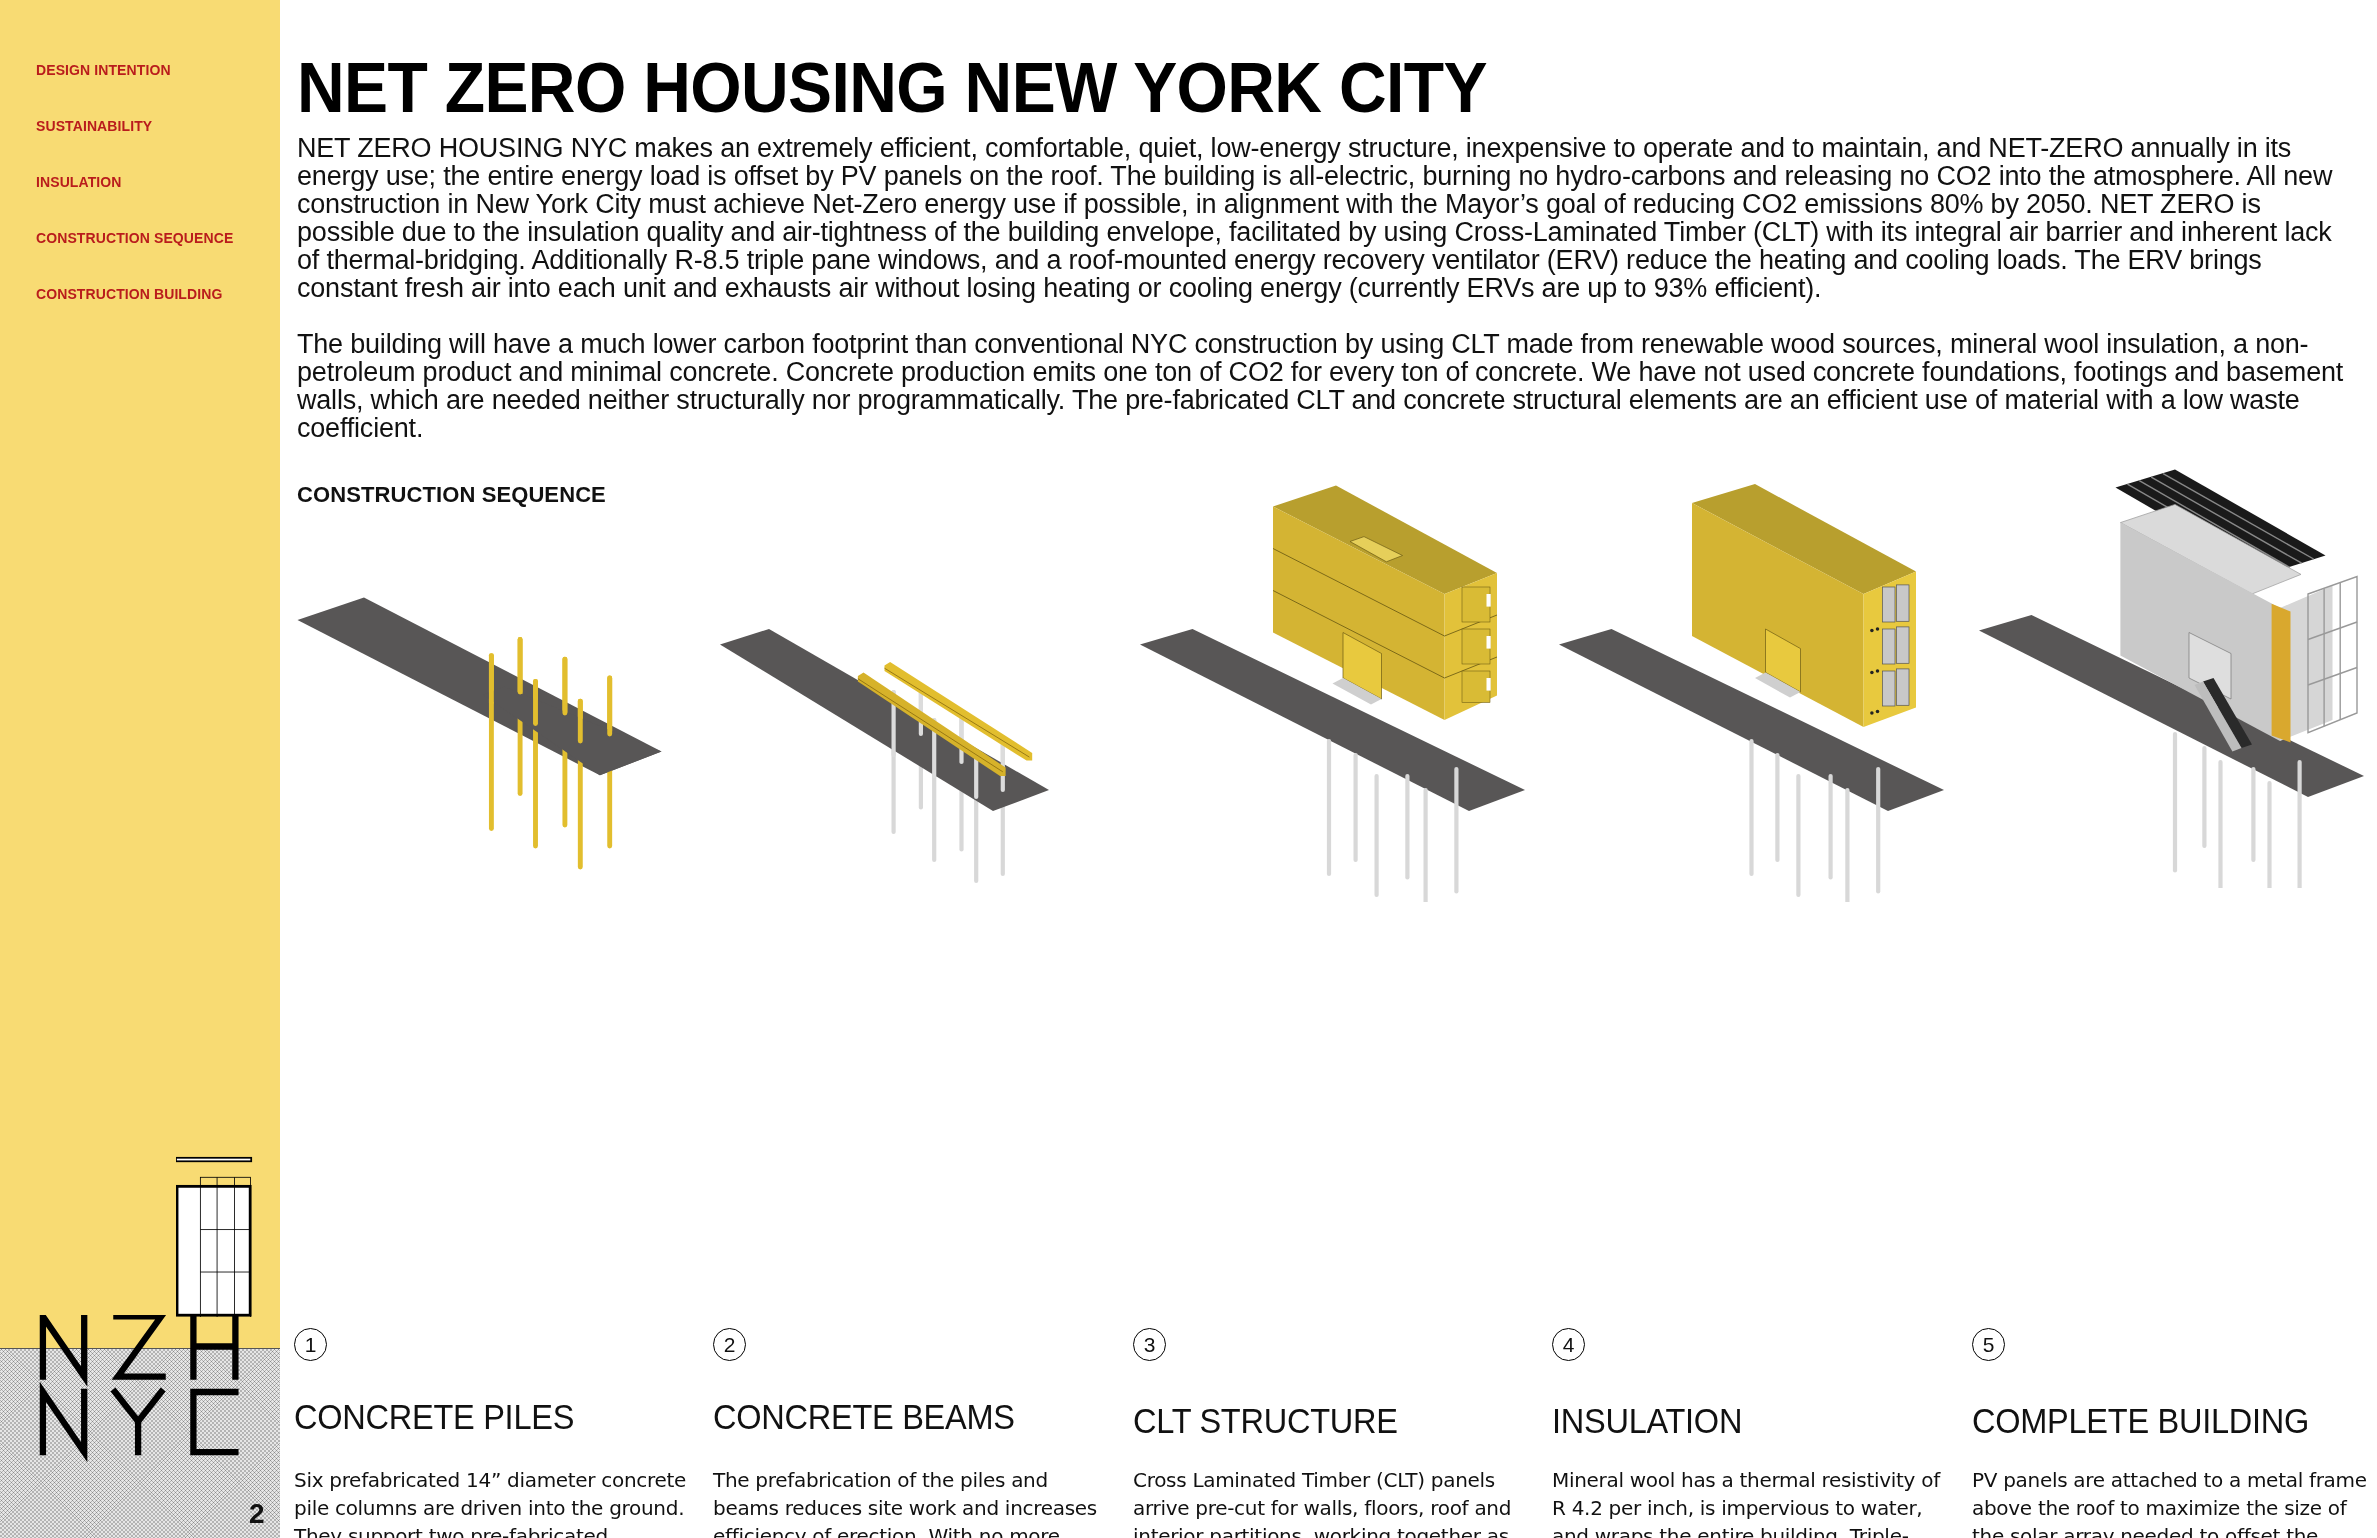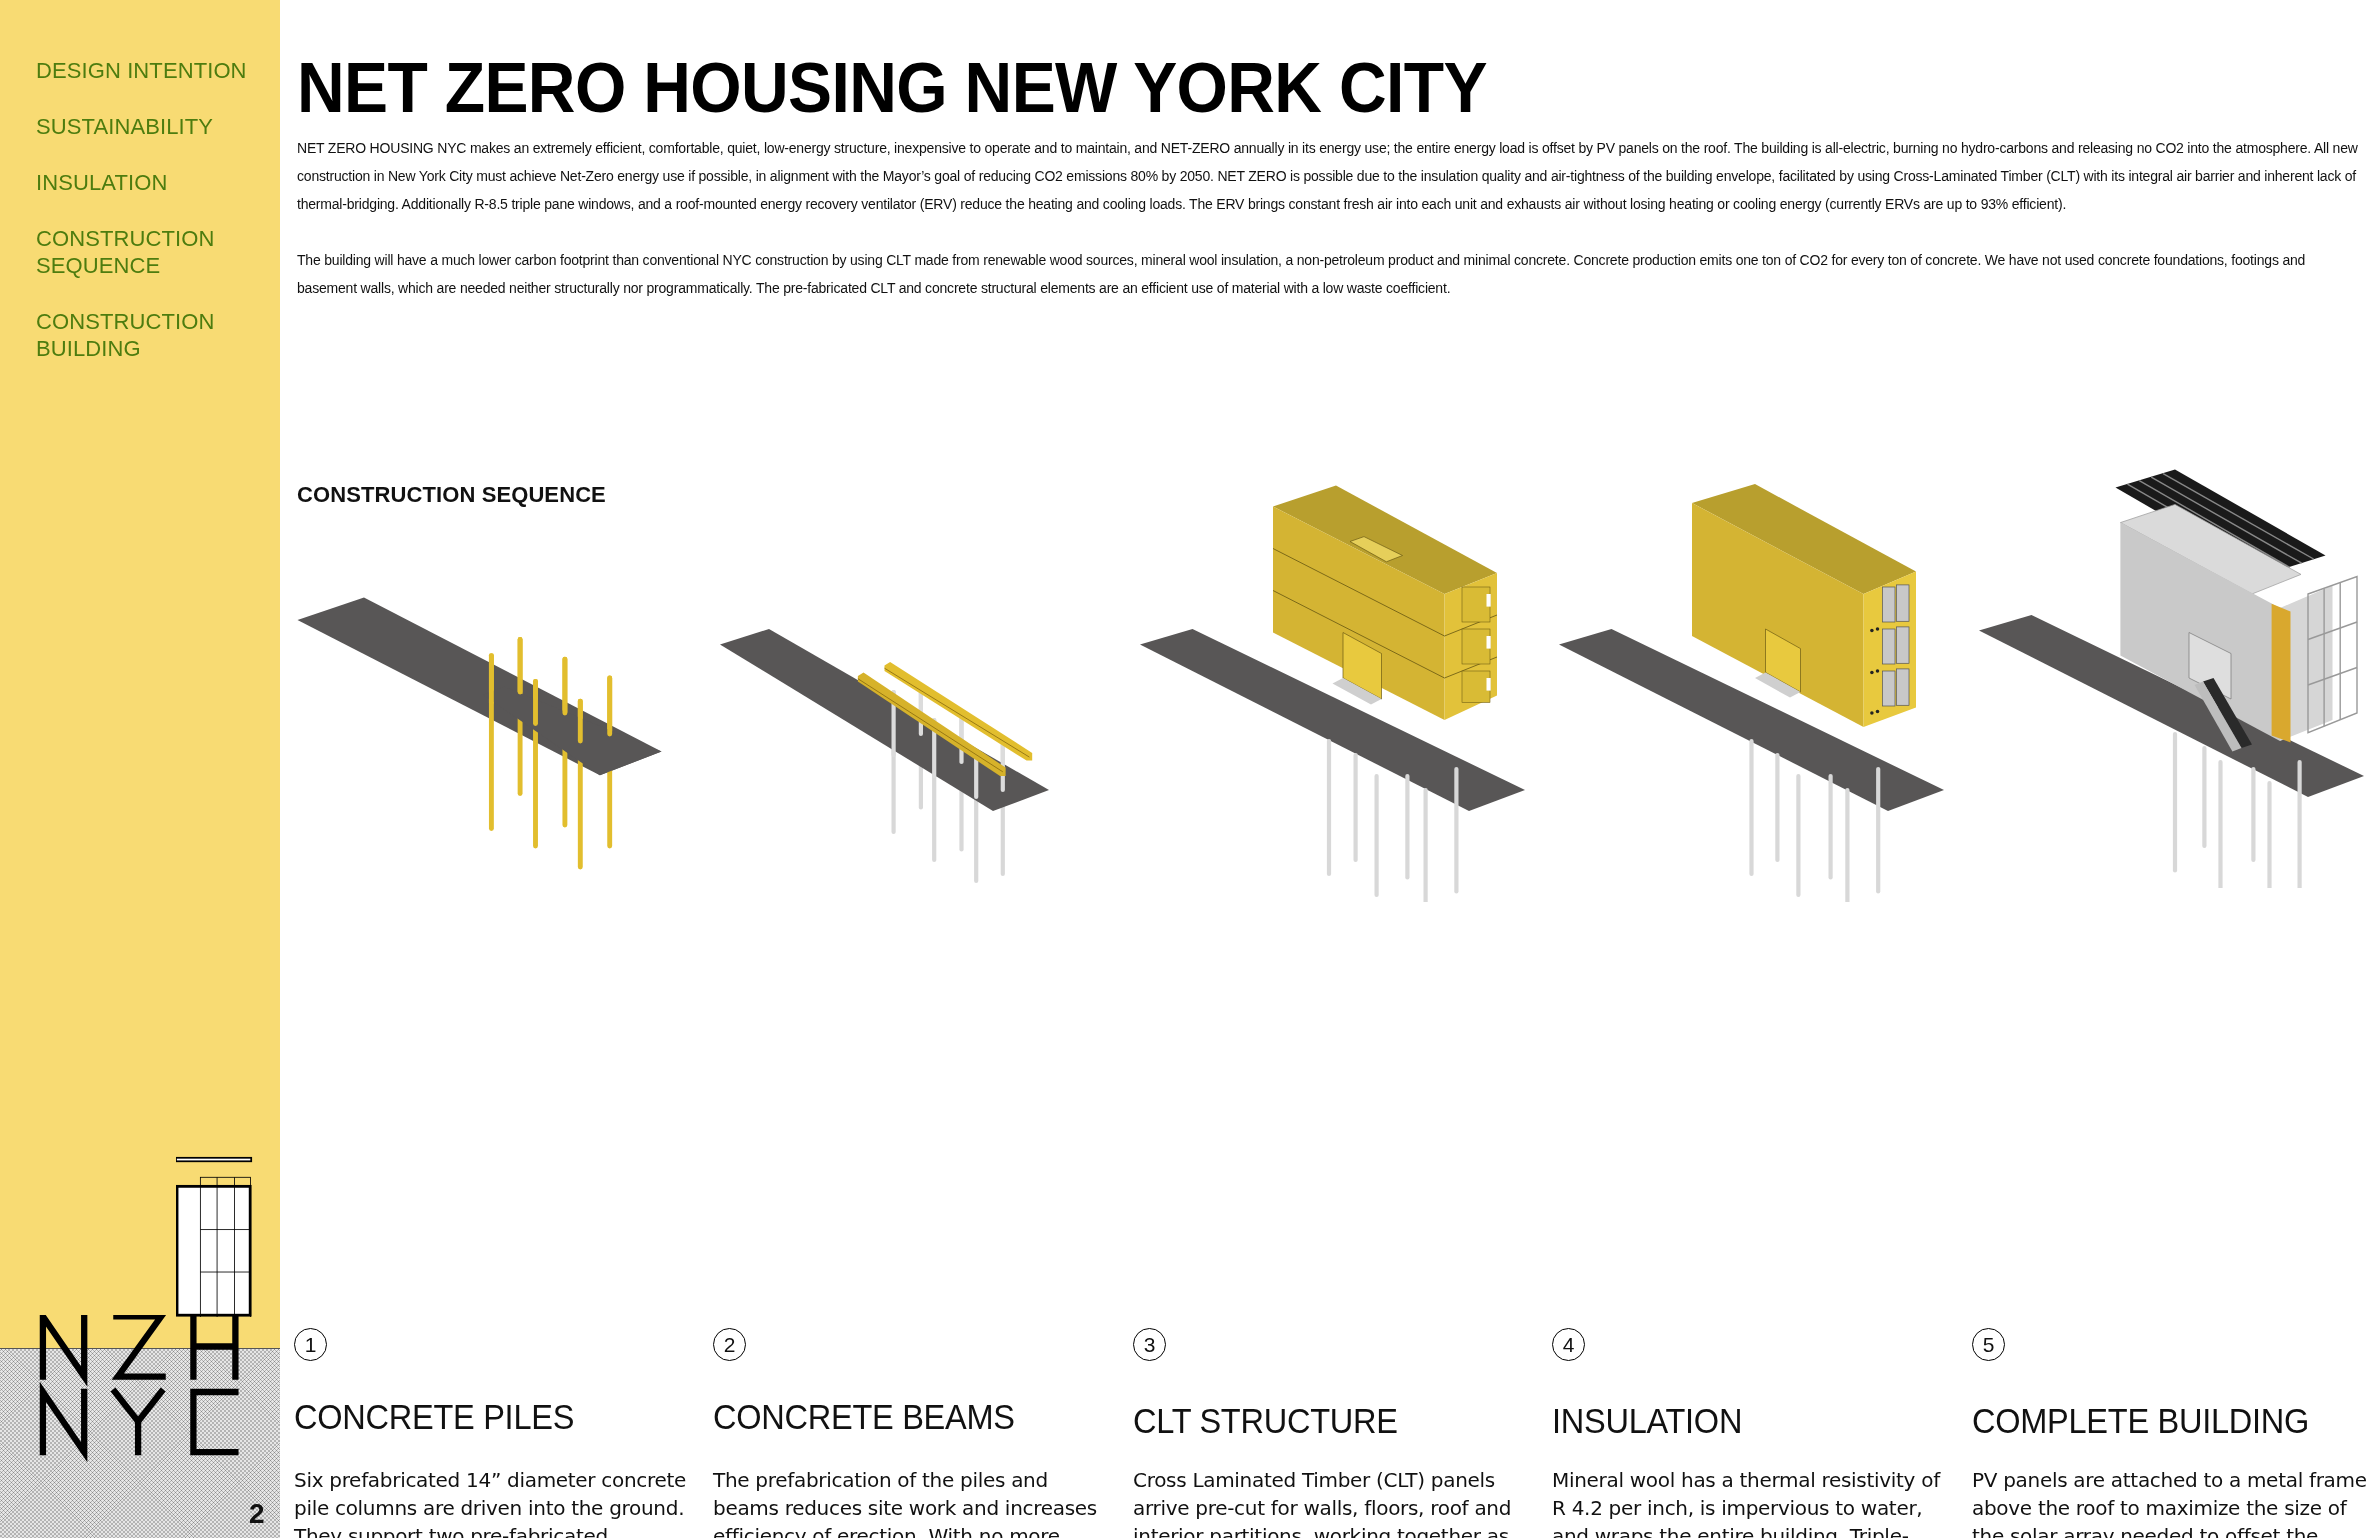"DESIGN INTENTION" .nav-item { color: #4d7c0f -> #b91c1c; font-size: 22px -> 14px; font-weight: normal -> bold }
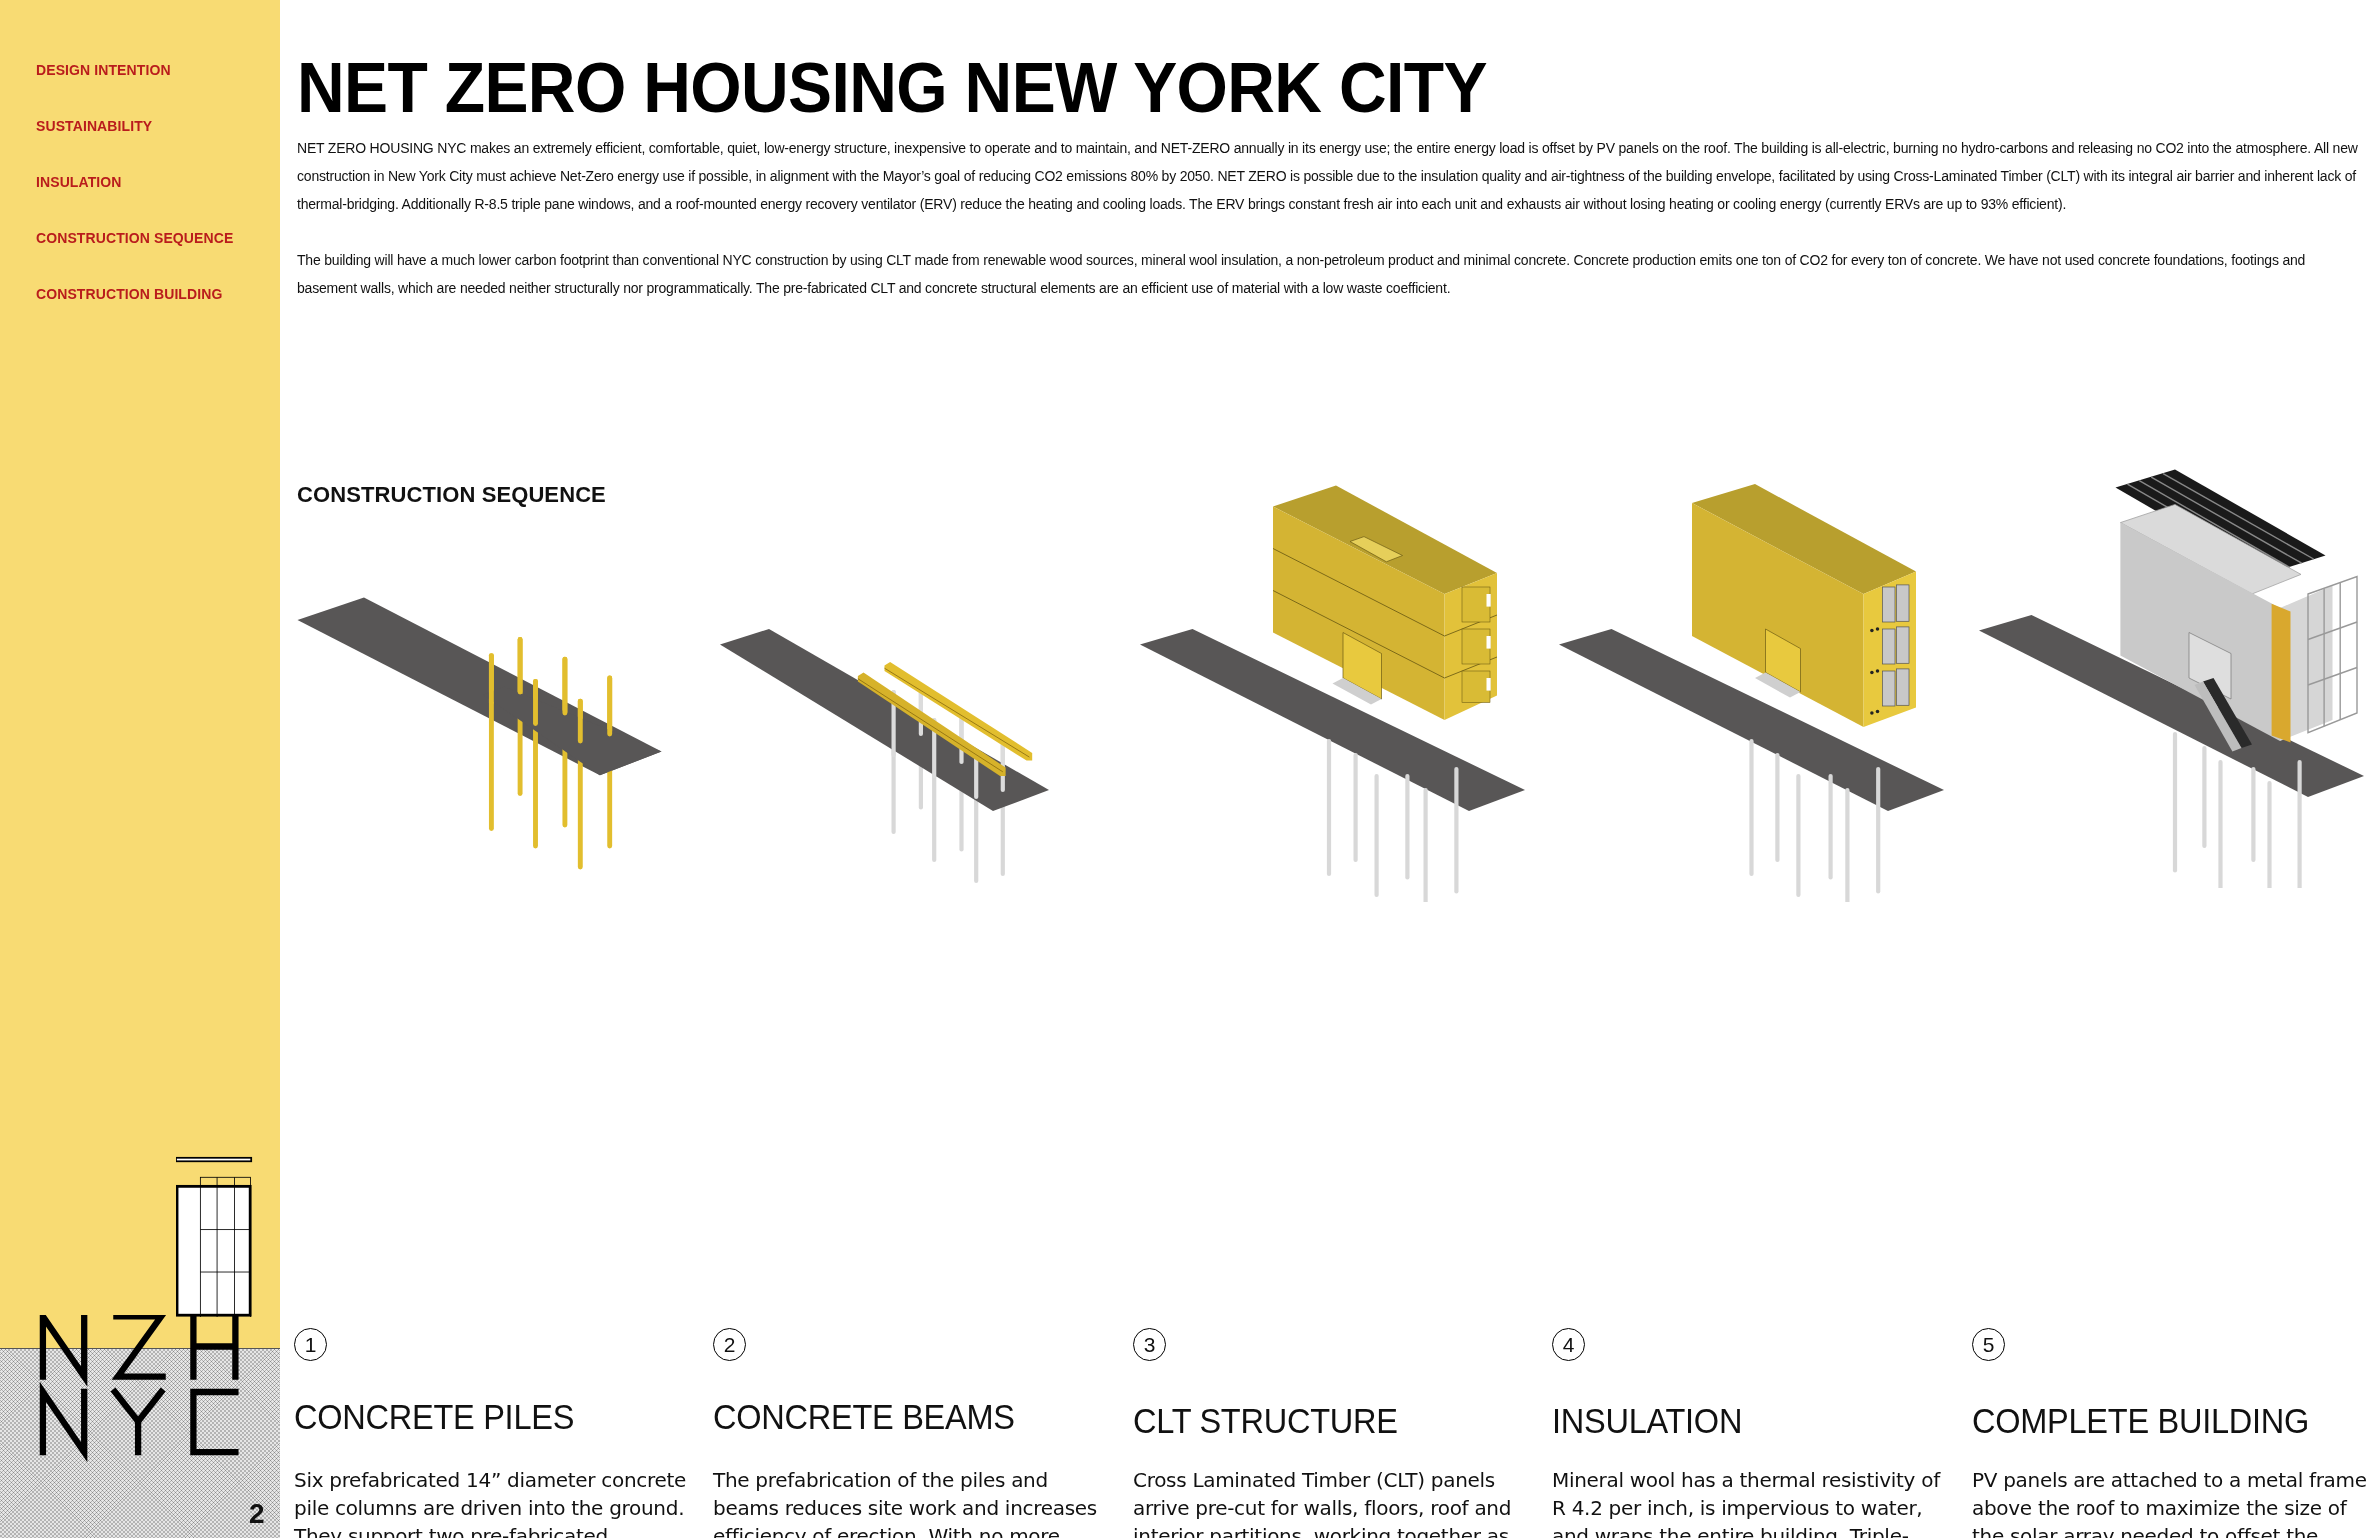"NET ZERO HOUSING NYC makes" .intro { font-size: 14px -> 27px }
